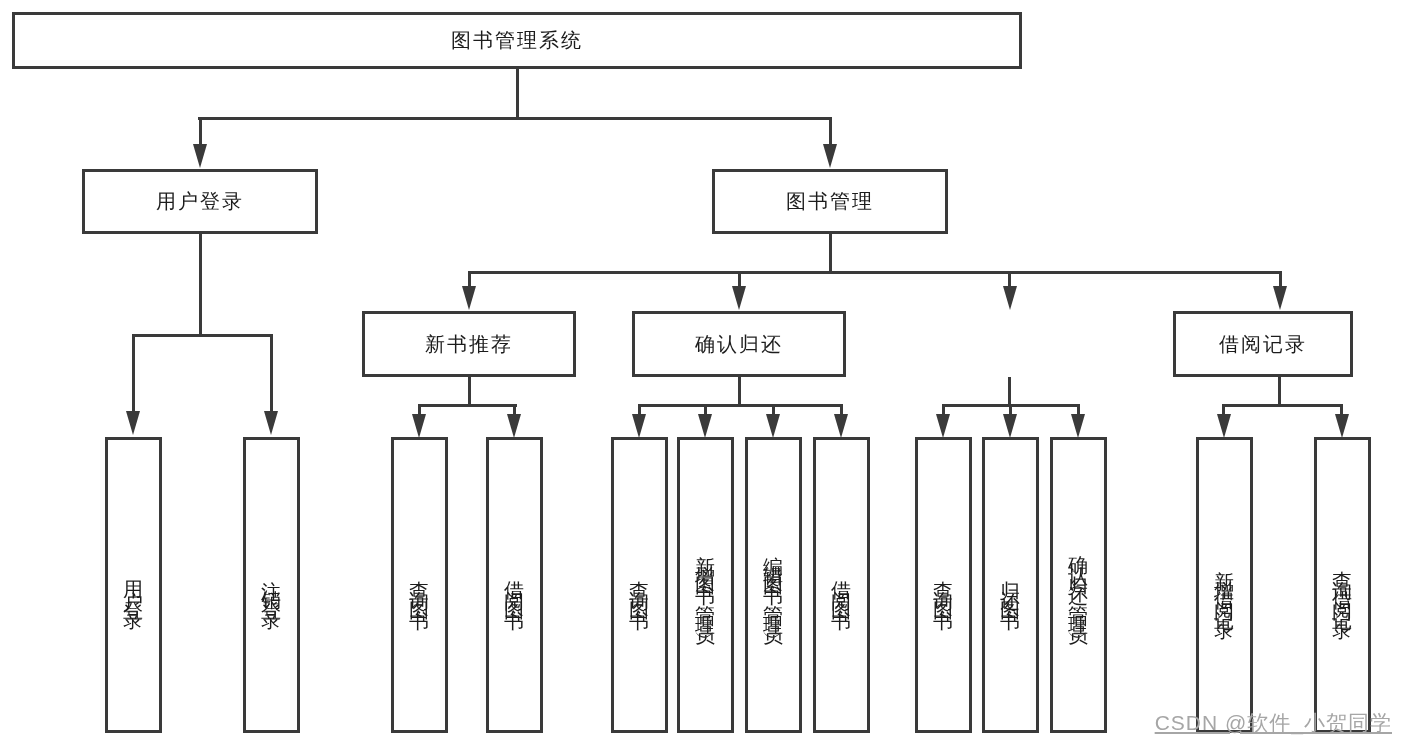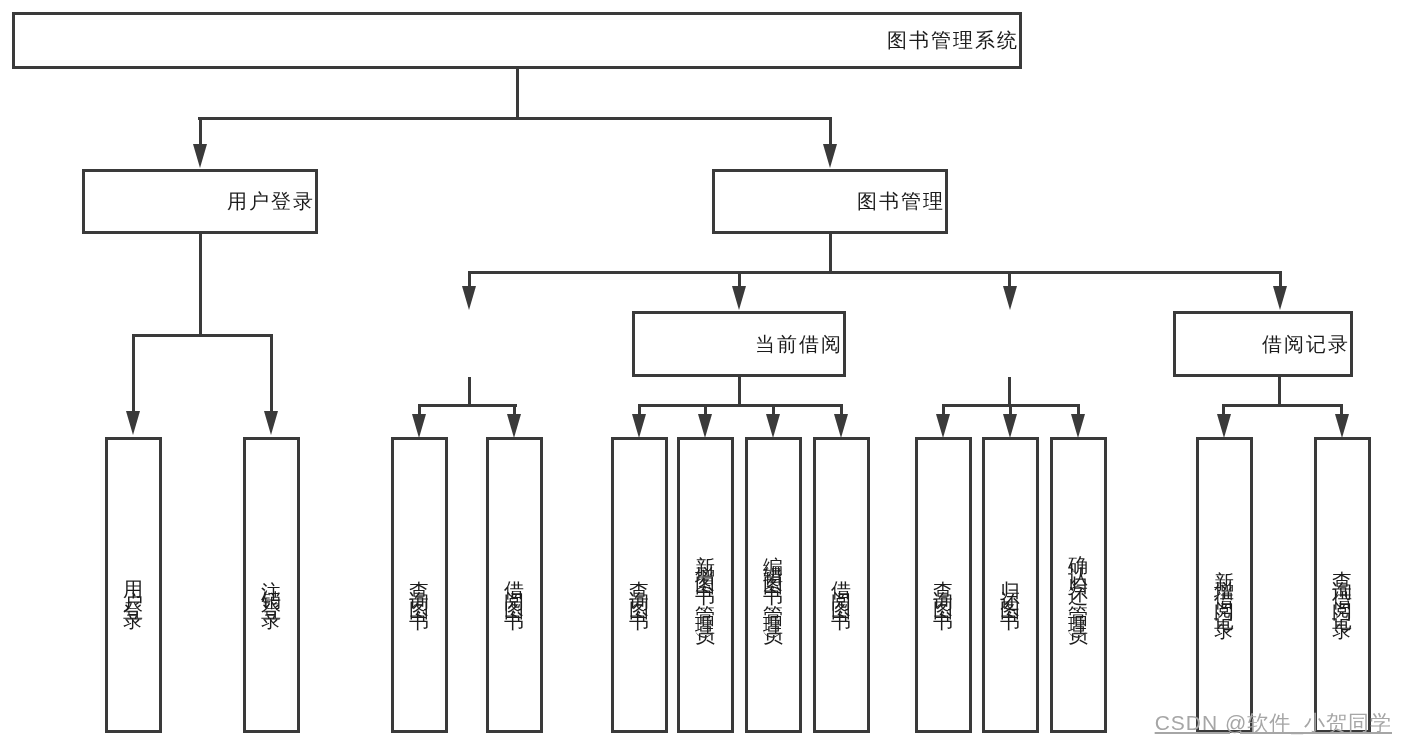"图书管理系统" .box { justify-content: flex-end -> center }
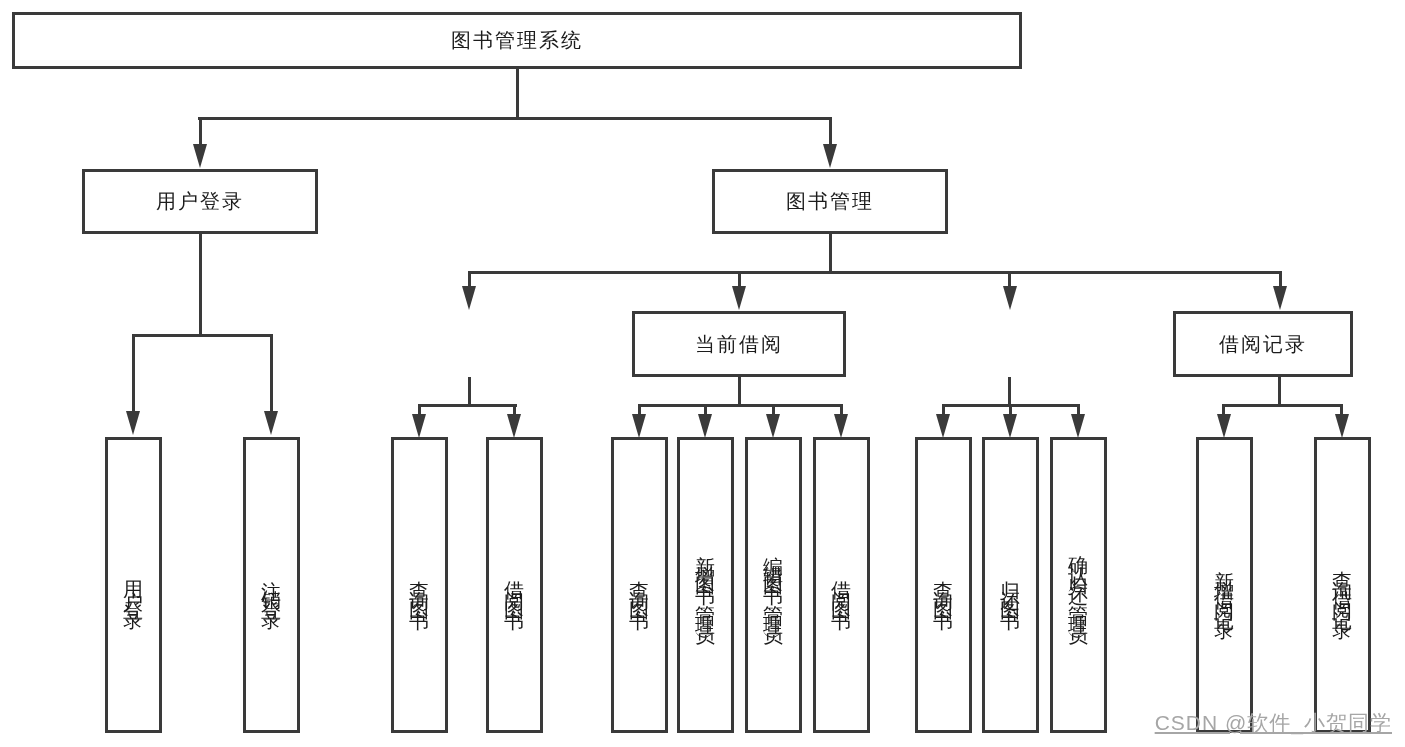"新书推荐" div.box { html: none -> <div> <span>新书推荐</span> </div> }
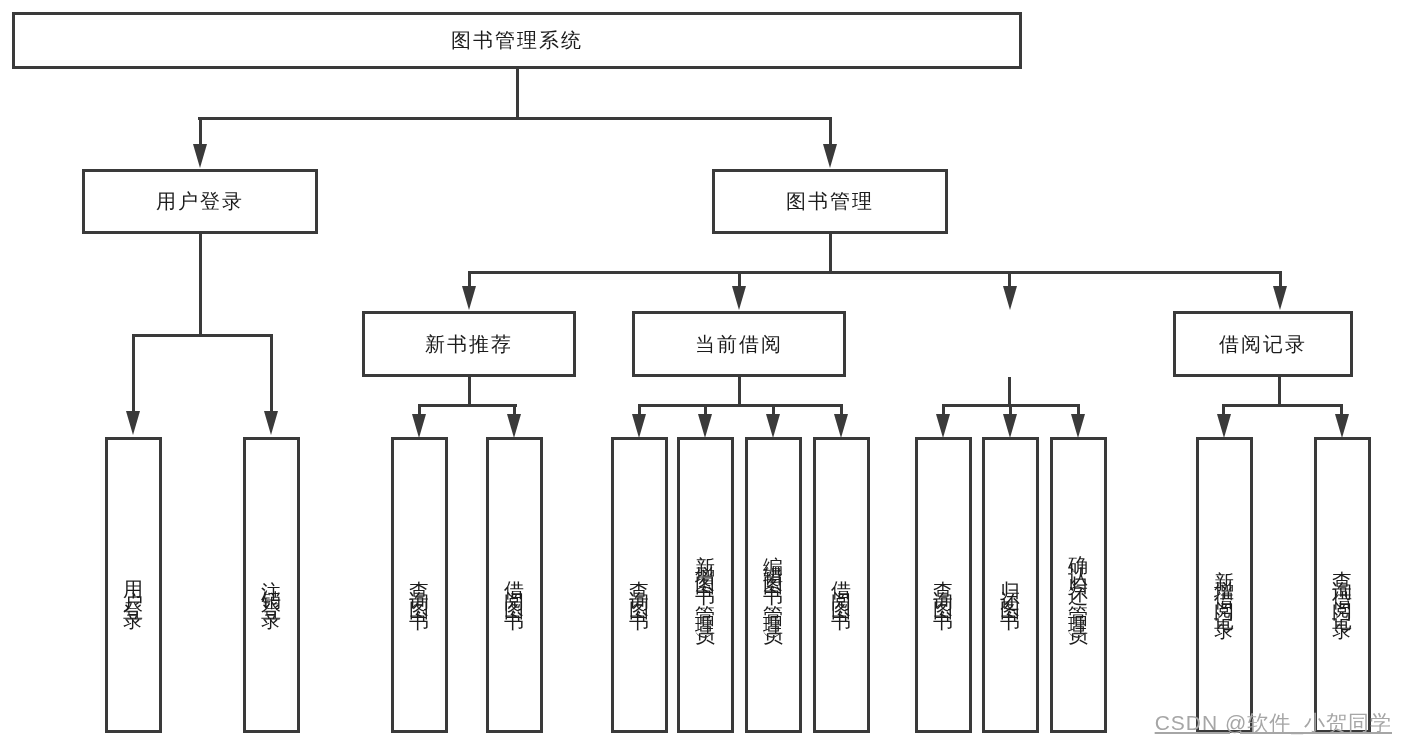"当前借阅" span { text: 当前借阅 -> 确认归还 }
